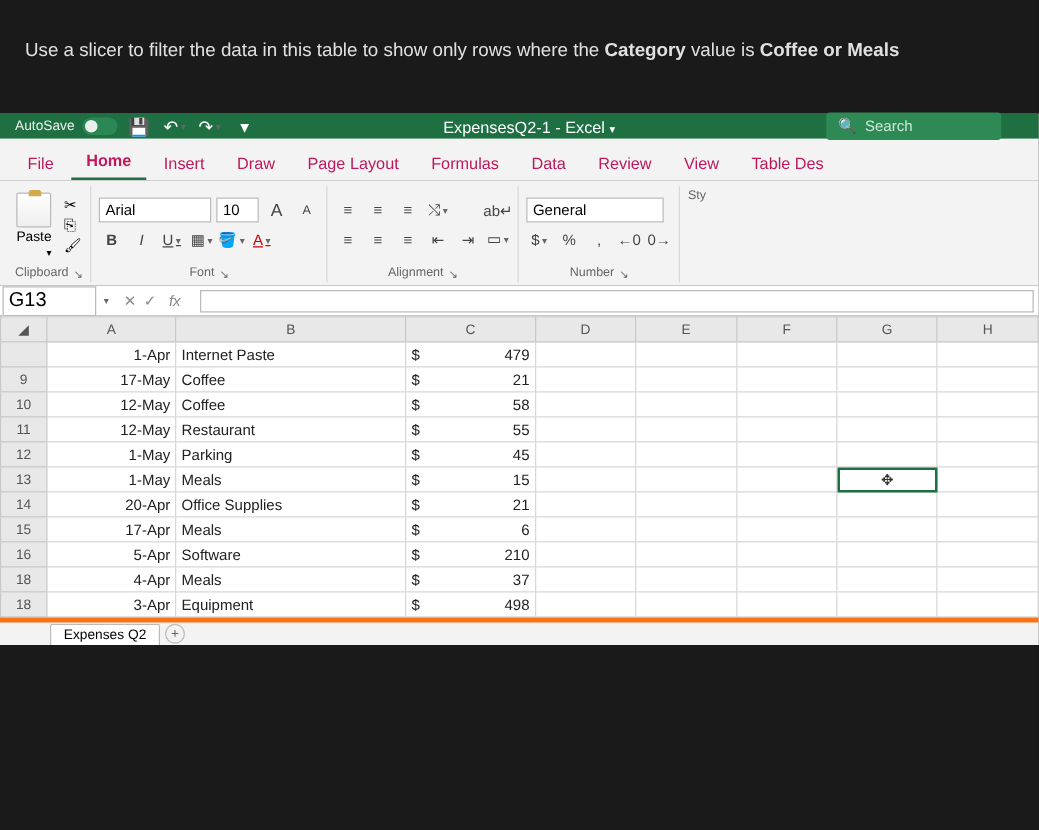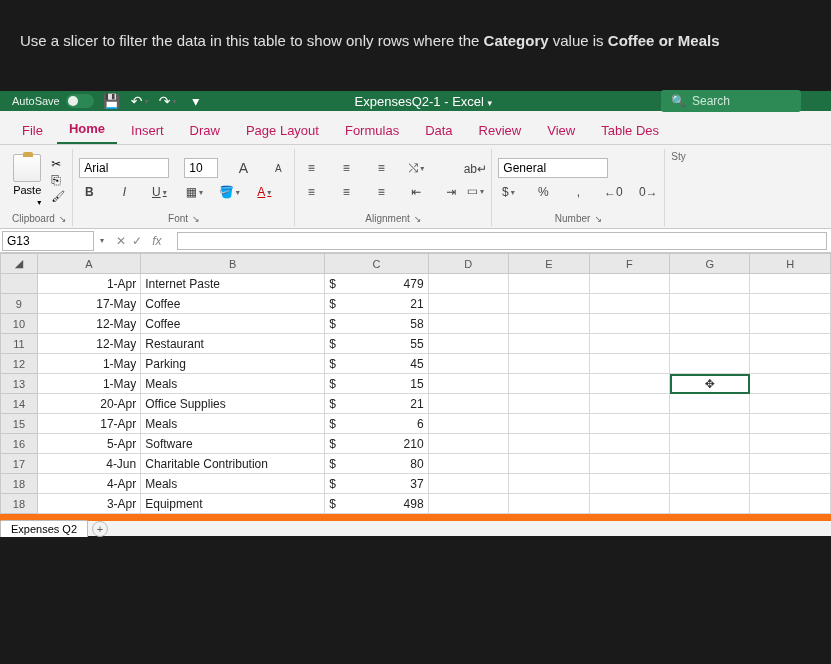"Arial" .font-row { gap: 15px -> 4px }
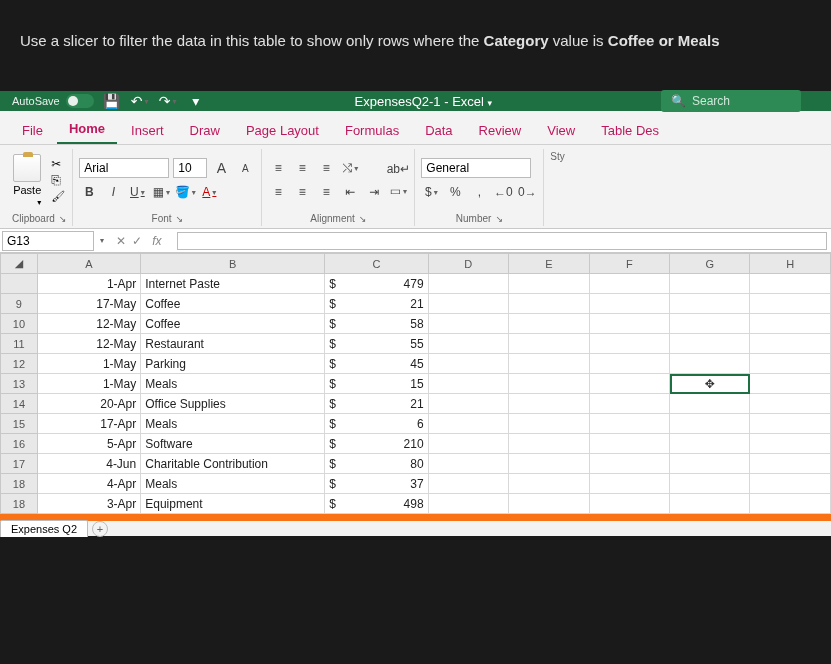"G13" .name-box { font-size: 12px -> 16px; width: 92px -> 75px }
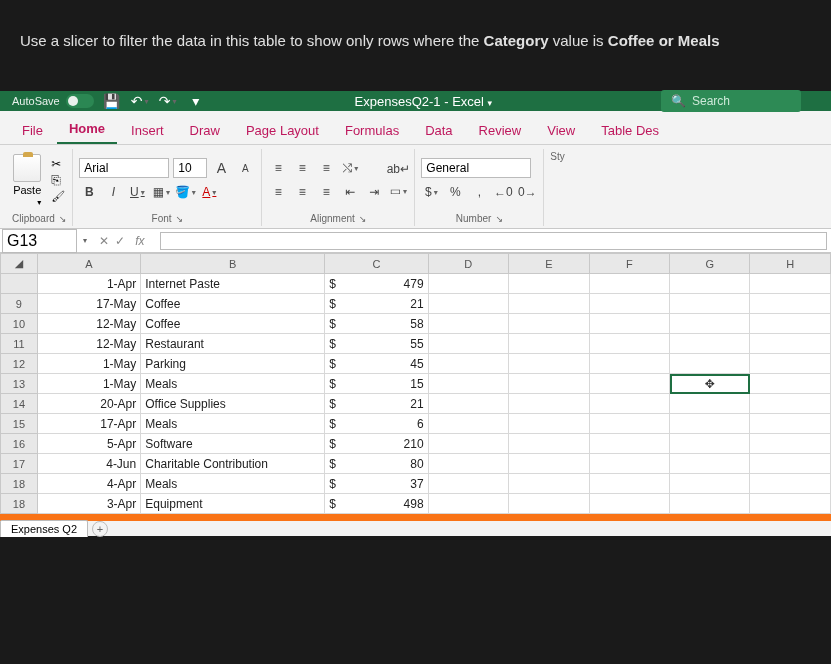"17" tr { html: <tr> <th>17</th> <td>4-Jun</td> <td>Charitable Contribution</td> <td><span>$</span>80</td> <td></td> <td></td> <td></td> <td></td> <td></td> </tr> -> none }
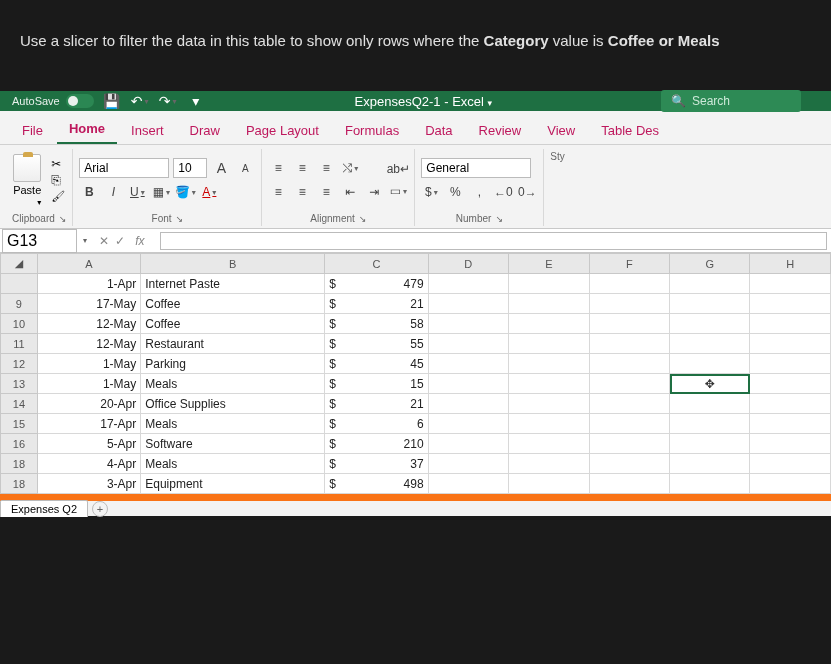"Expenses Q2" .sheet-tabs { border-top: 7px solid #f97316 -> 4px solid #f97316; padding-left: none -> 40px }
